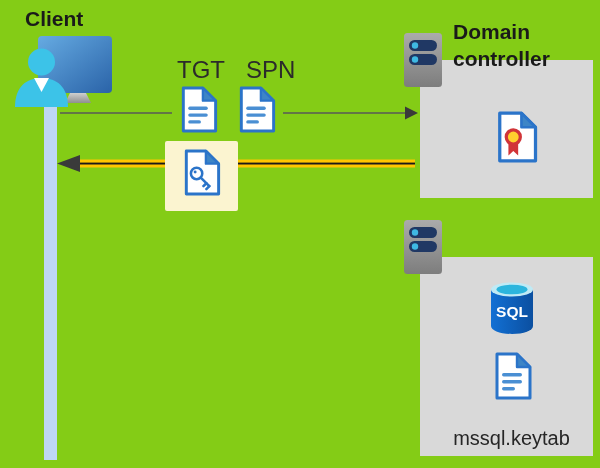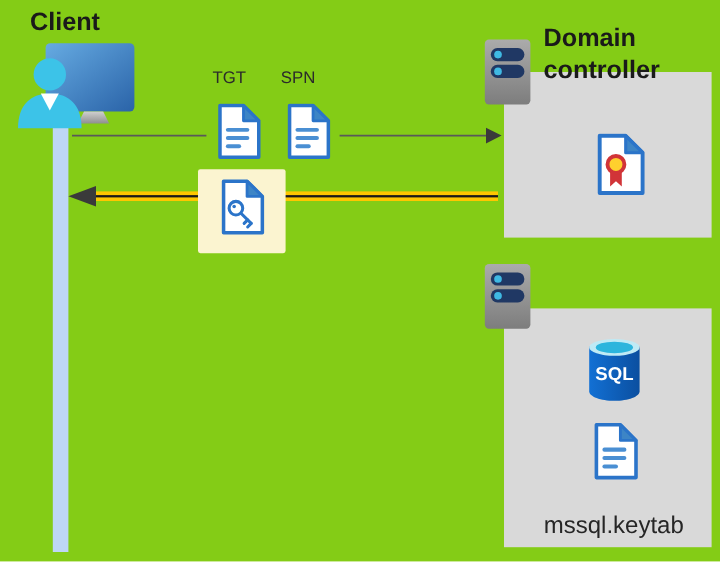"TGT" .flow-label { font-size: 14px -> 24px; text-align: left -> right }
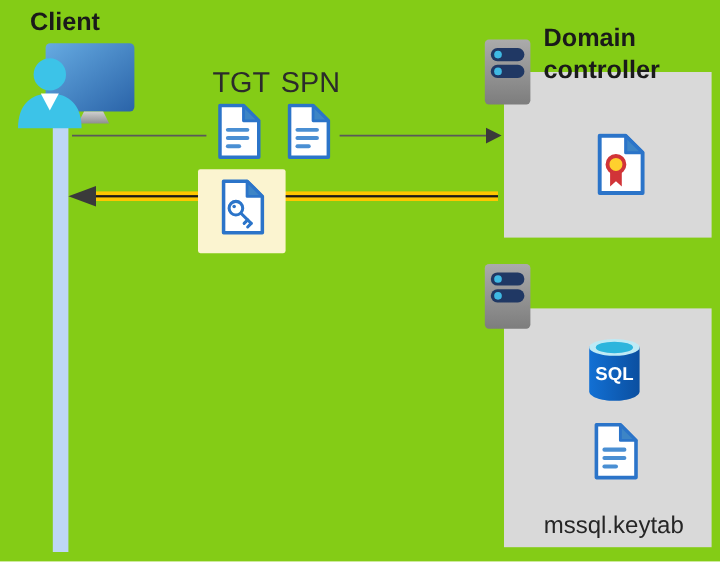"SPN" div.abs { left: 234px -> 246px }
